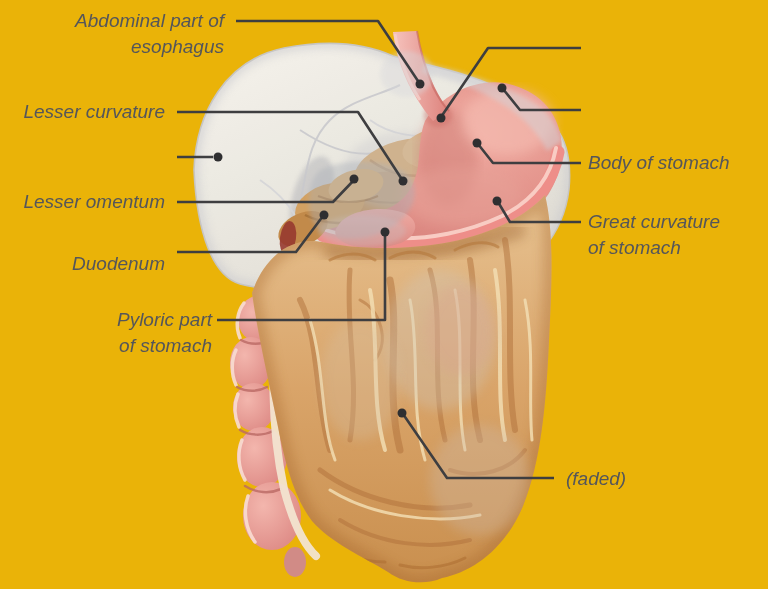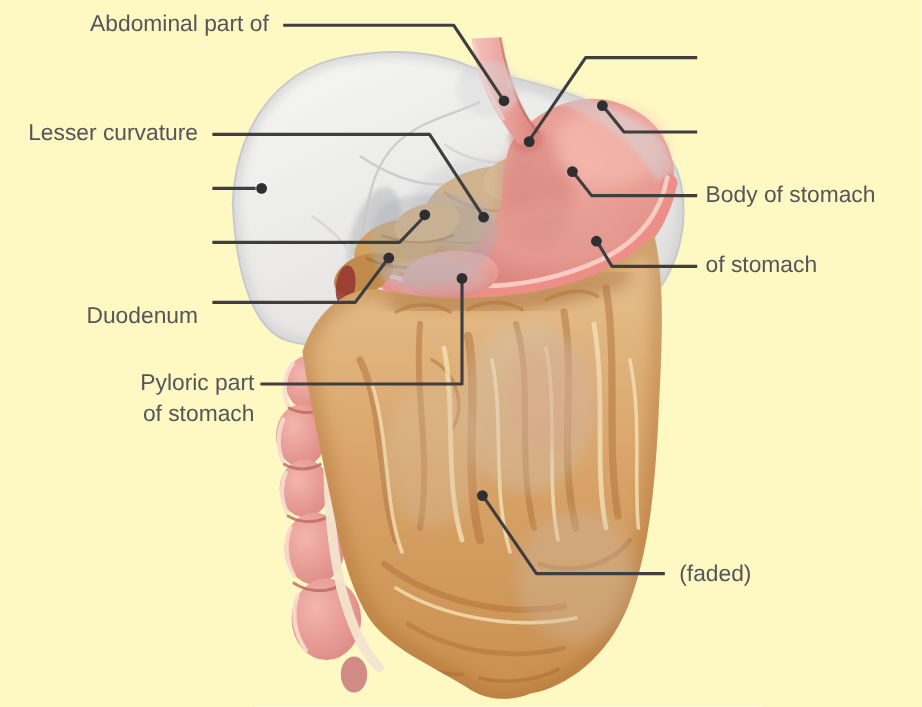"Abdominal part of" .stage { background: #fef9c3 -> #eab308; font-style: none -> italic }
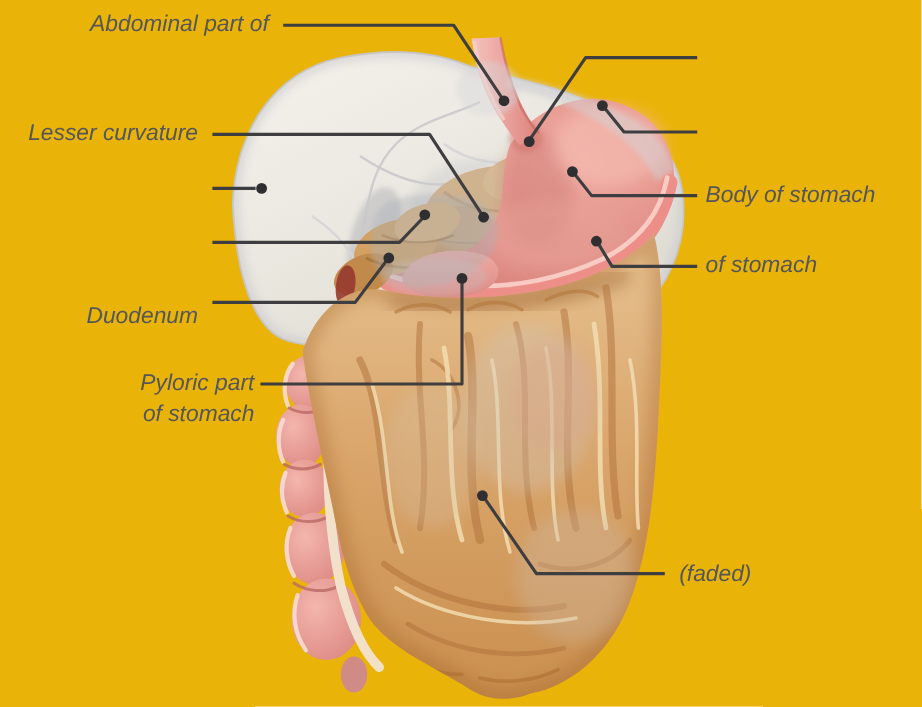"esophagus" span { html: none -> <span>esophagus</span> }
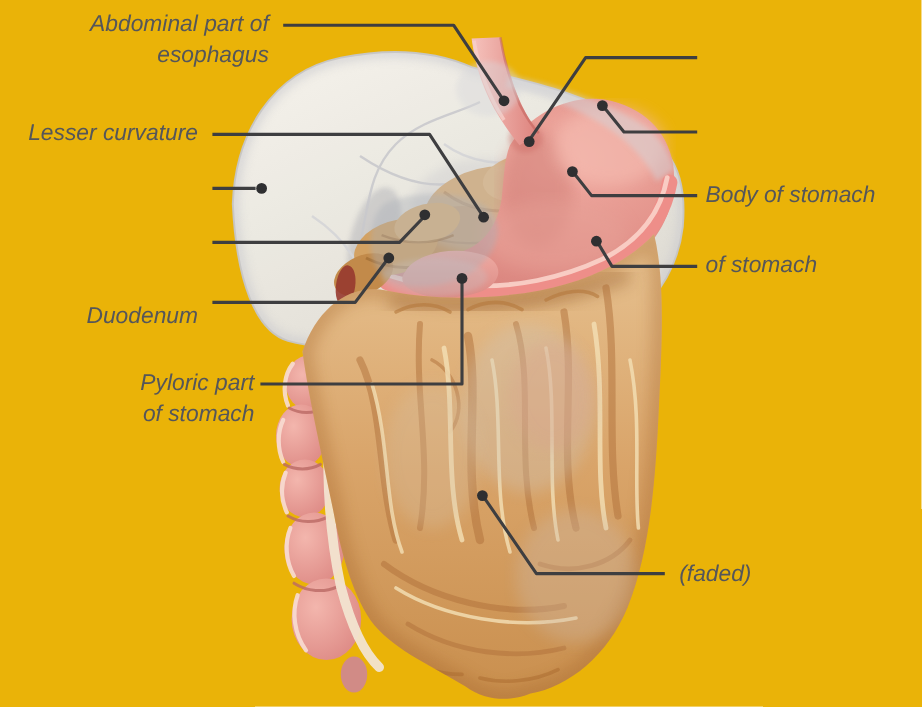"Lesser omentum" div.lbl { html: none -> <div> <span>Lesser omentum</span> </div> }
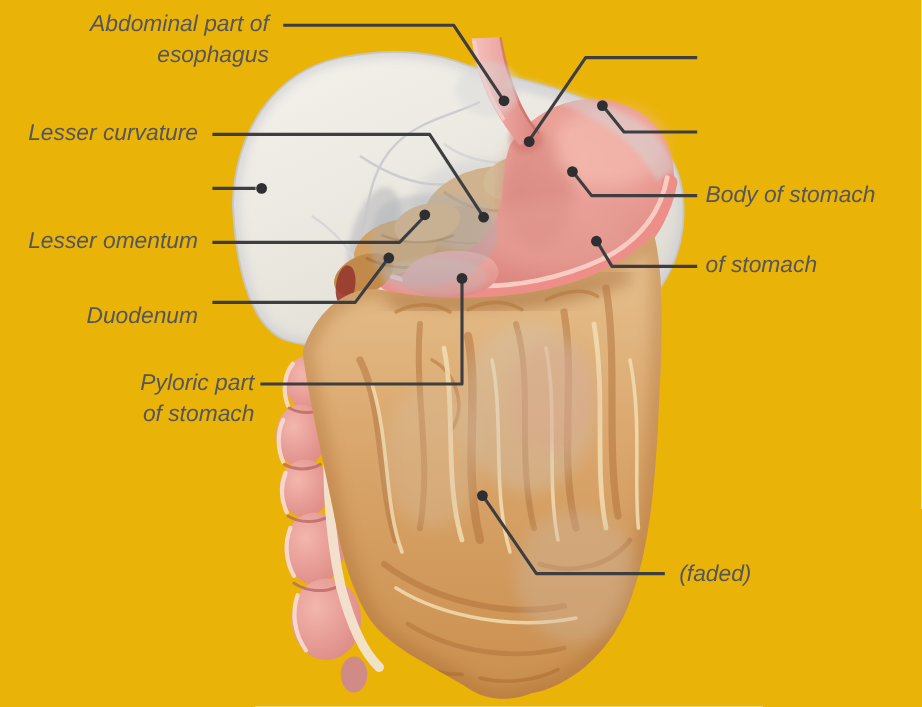"Great curvature" span { html: none -> <span>Great curvature</span> }
